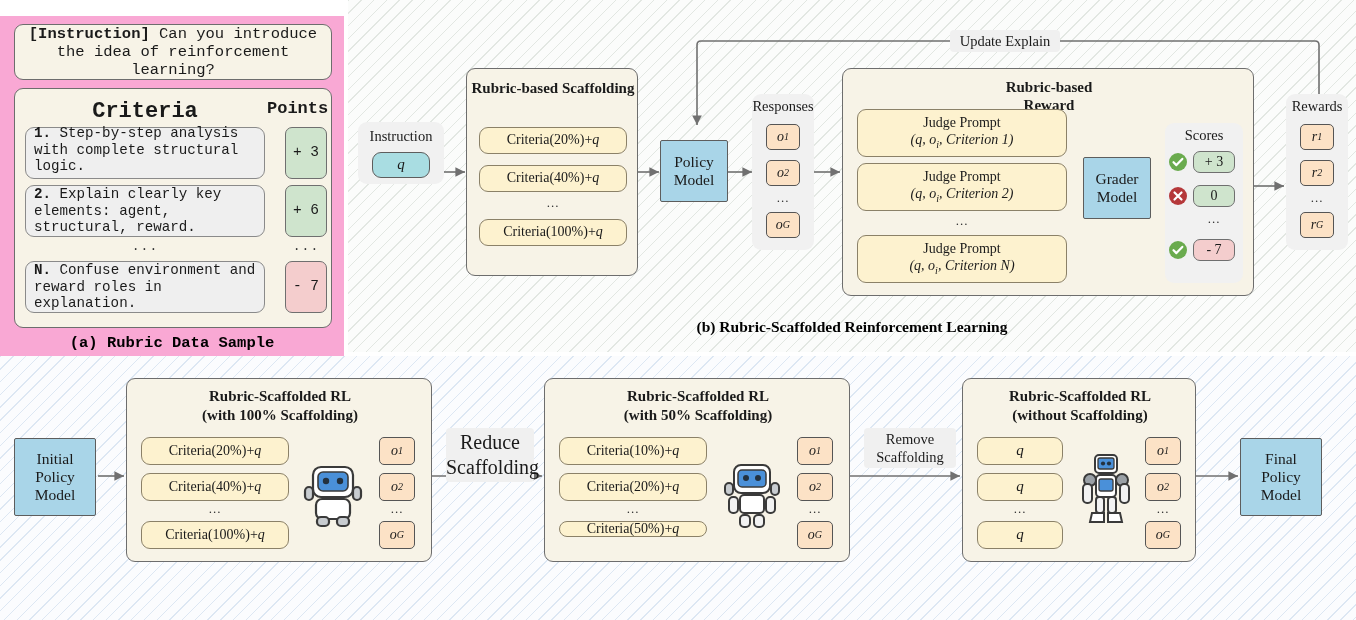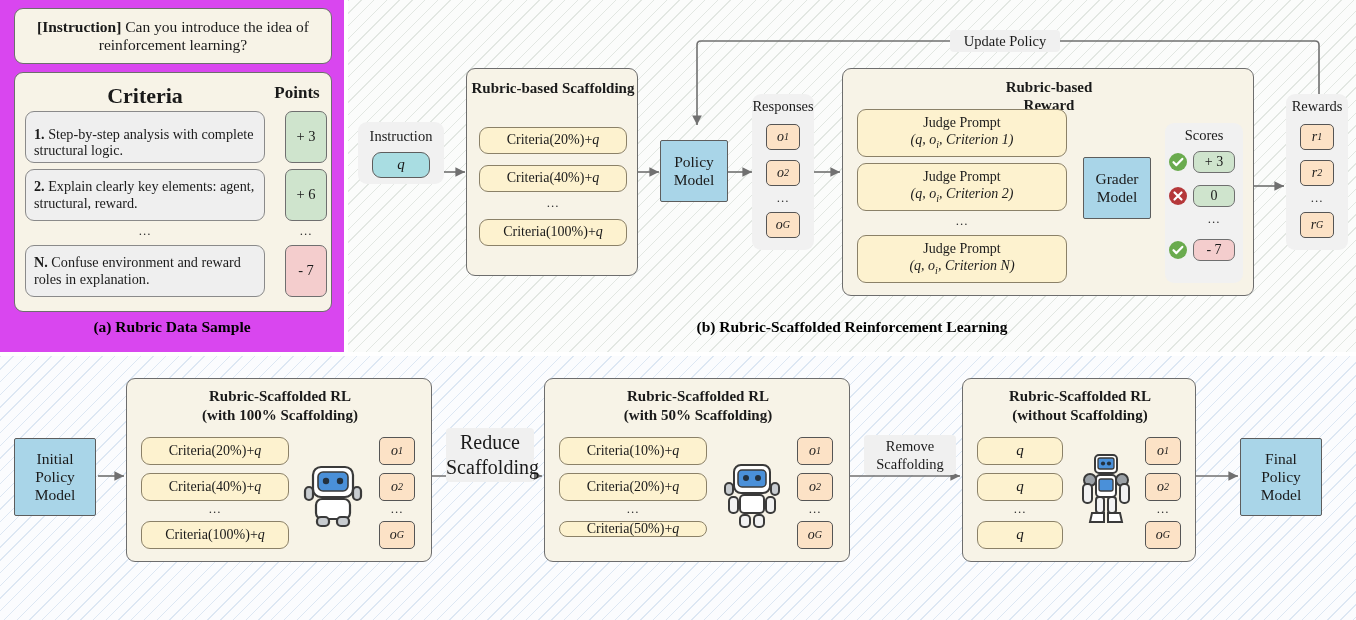"[Instruction] Can you introduce the" #panel-a { background: #d946ef -> #f9a8d4; font-family: none -> Liberation Mono, monospace; top: 0 -> 16px }
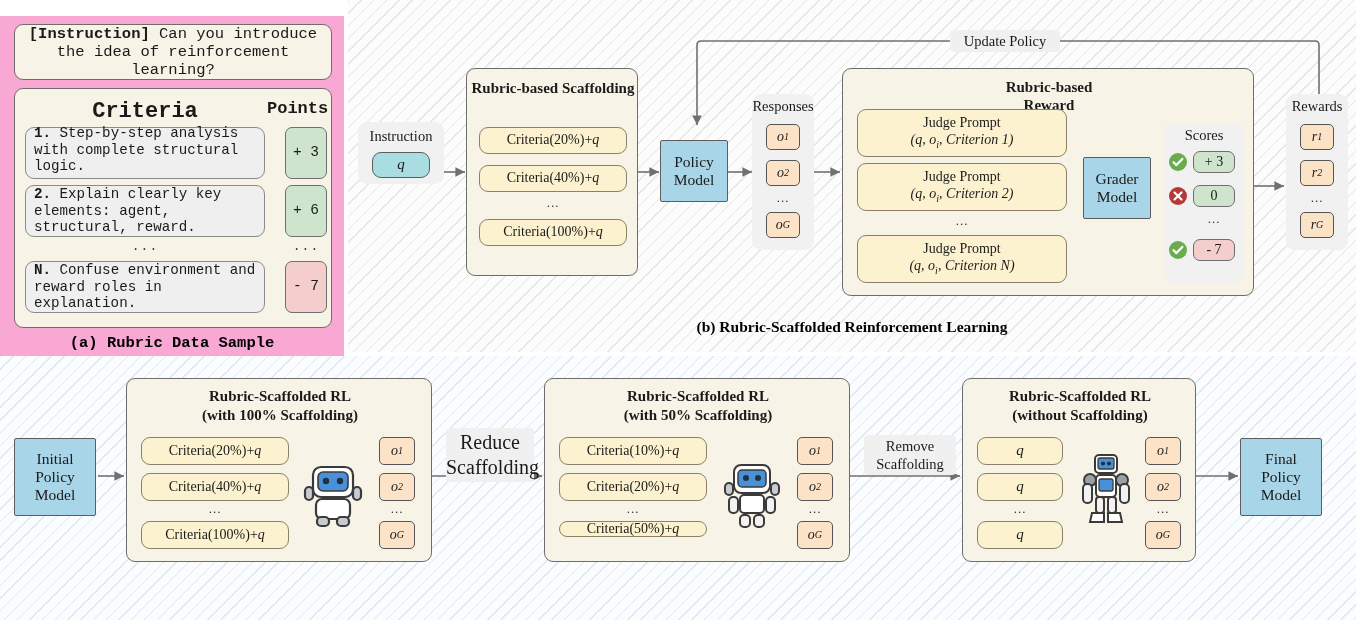"Update Policy" div.lbl { text: Policy -> Explain }
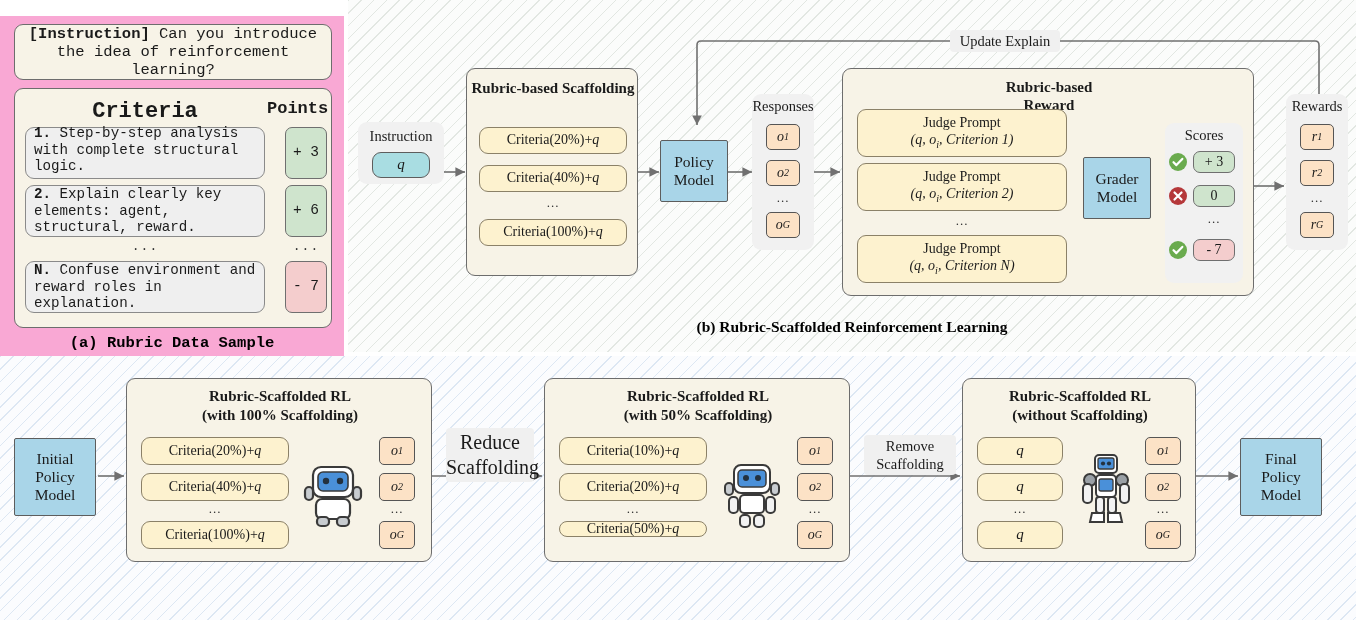"Remove Scaffolding" div.lbl { top: 79px -> 72px }
